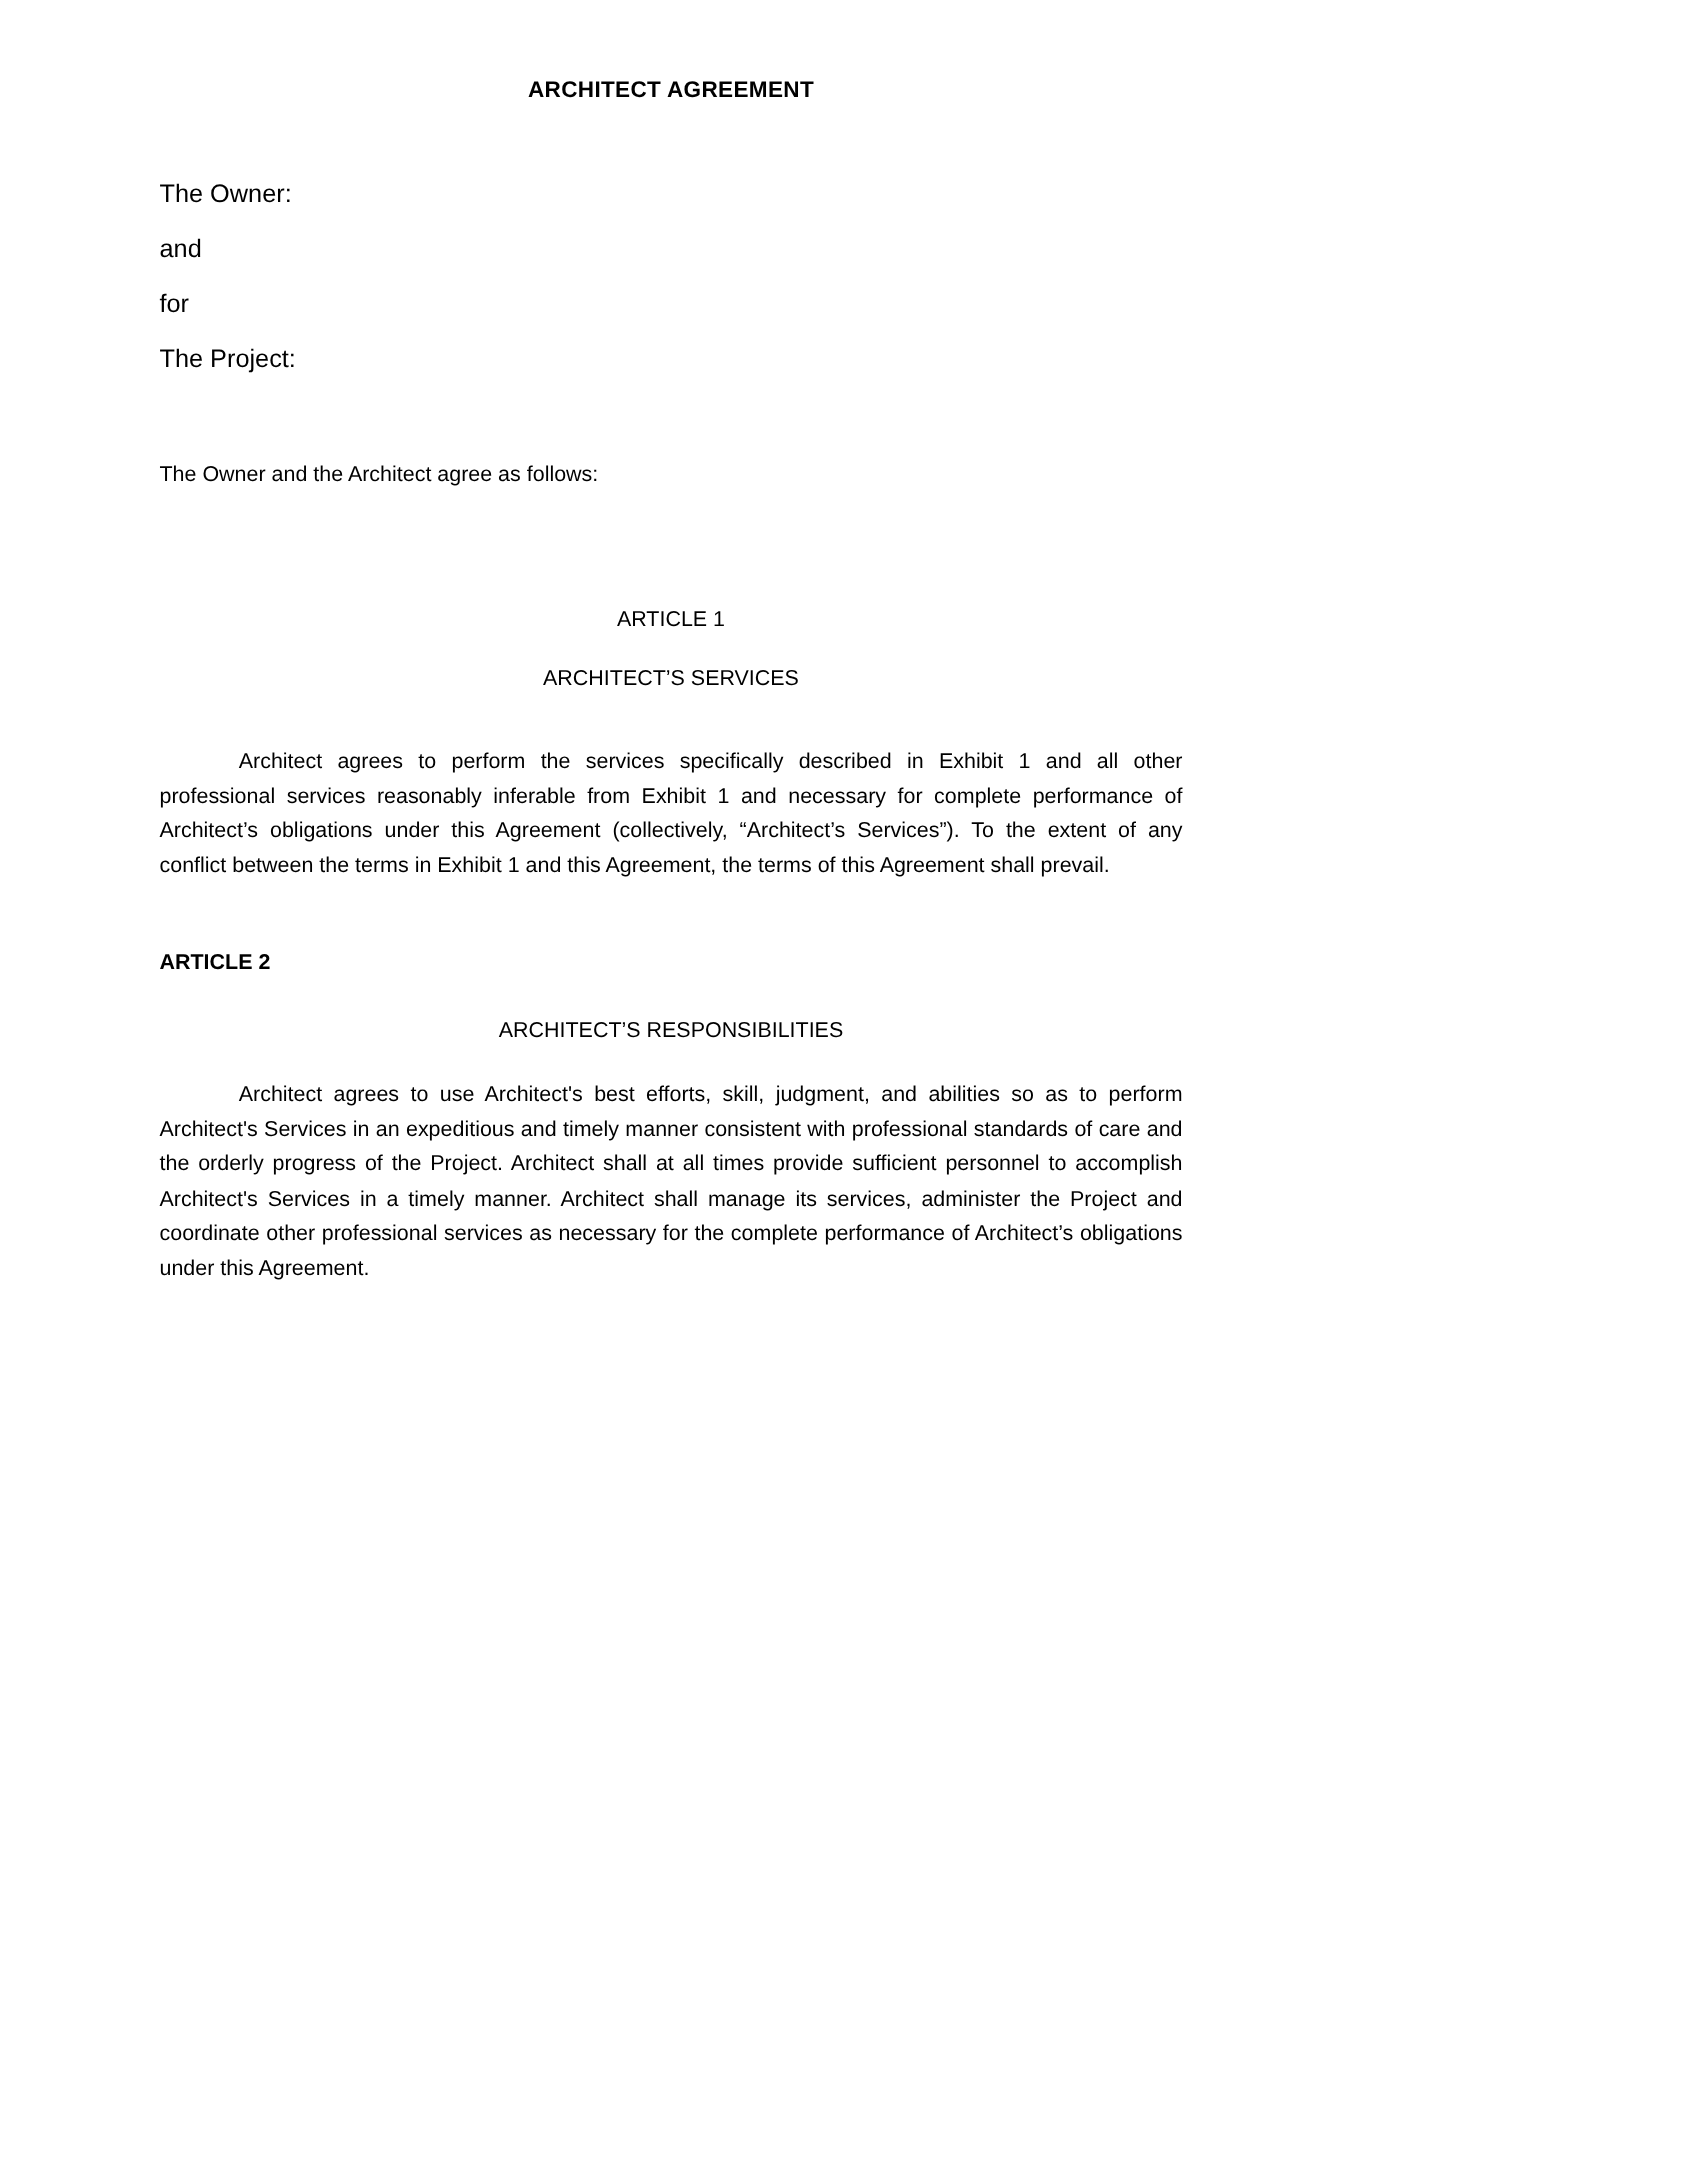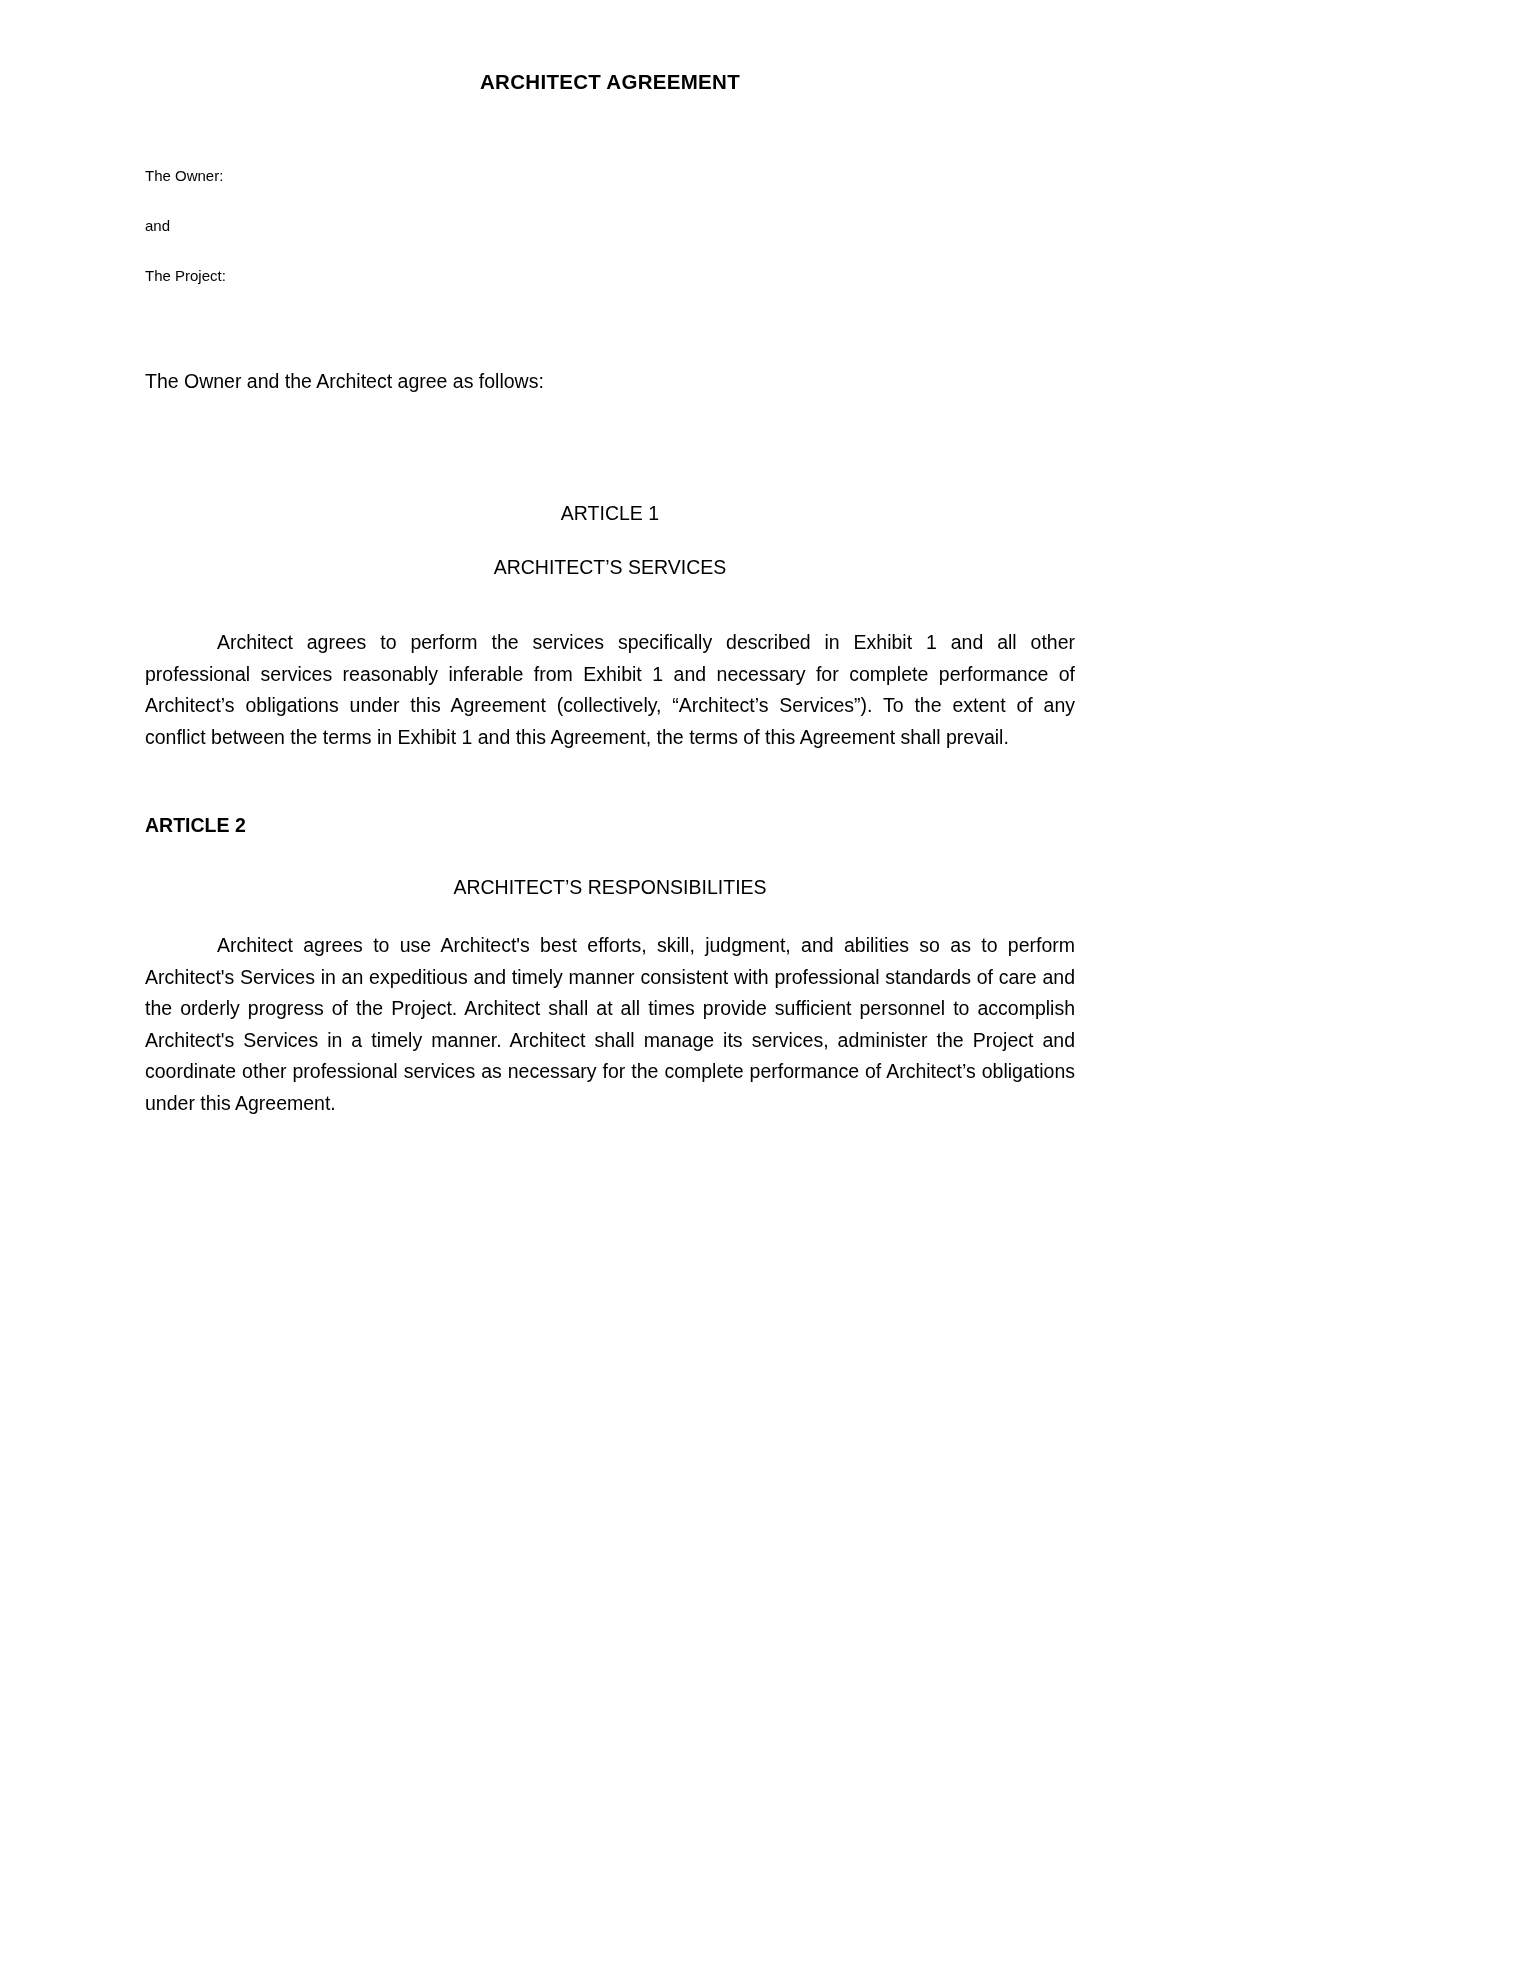"The Owner:" .party-line { font-size: 15px -> 23px }
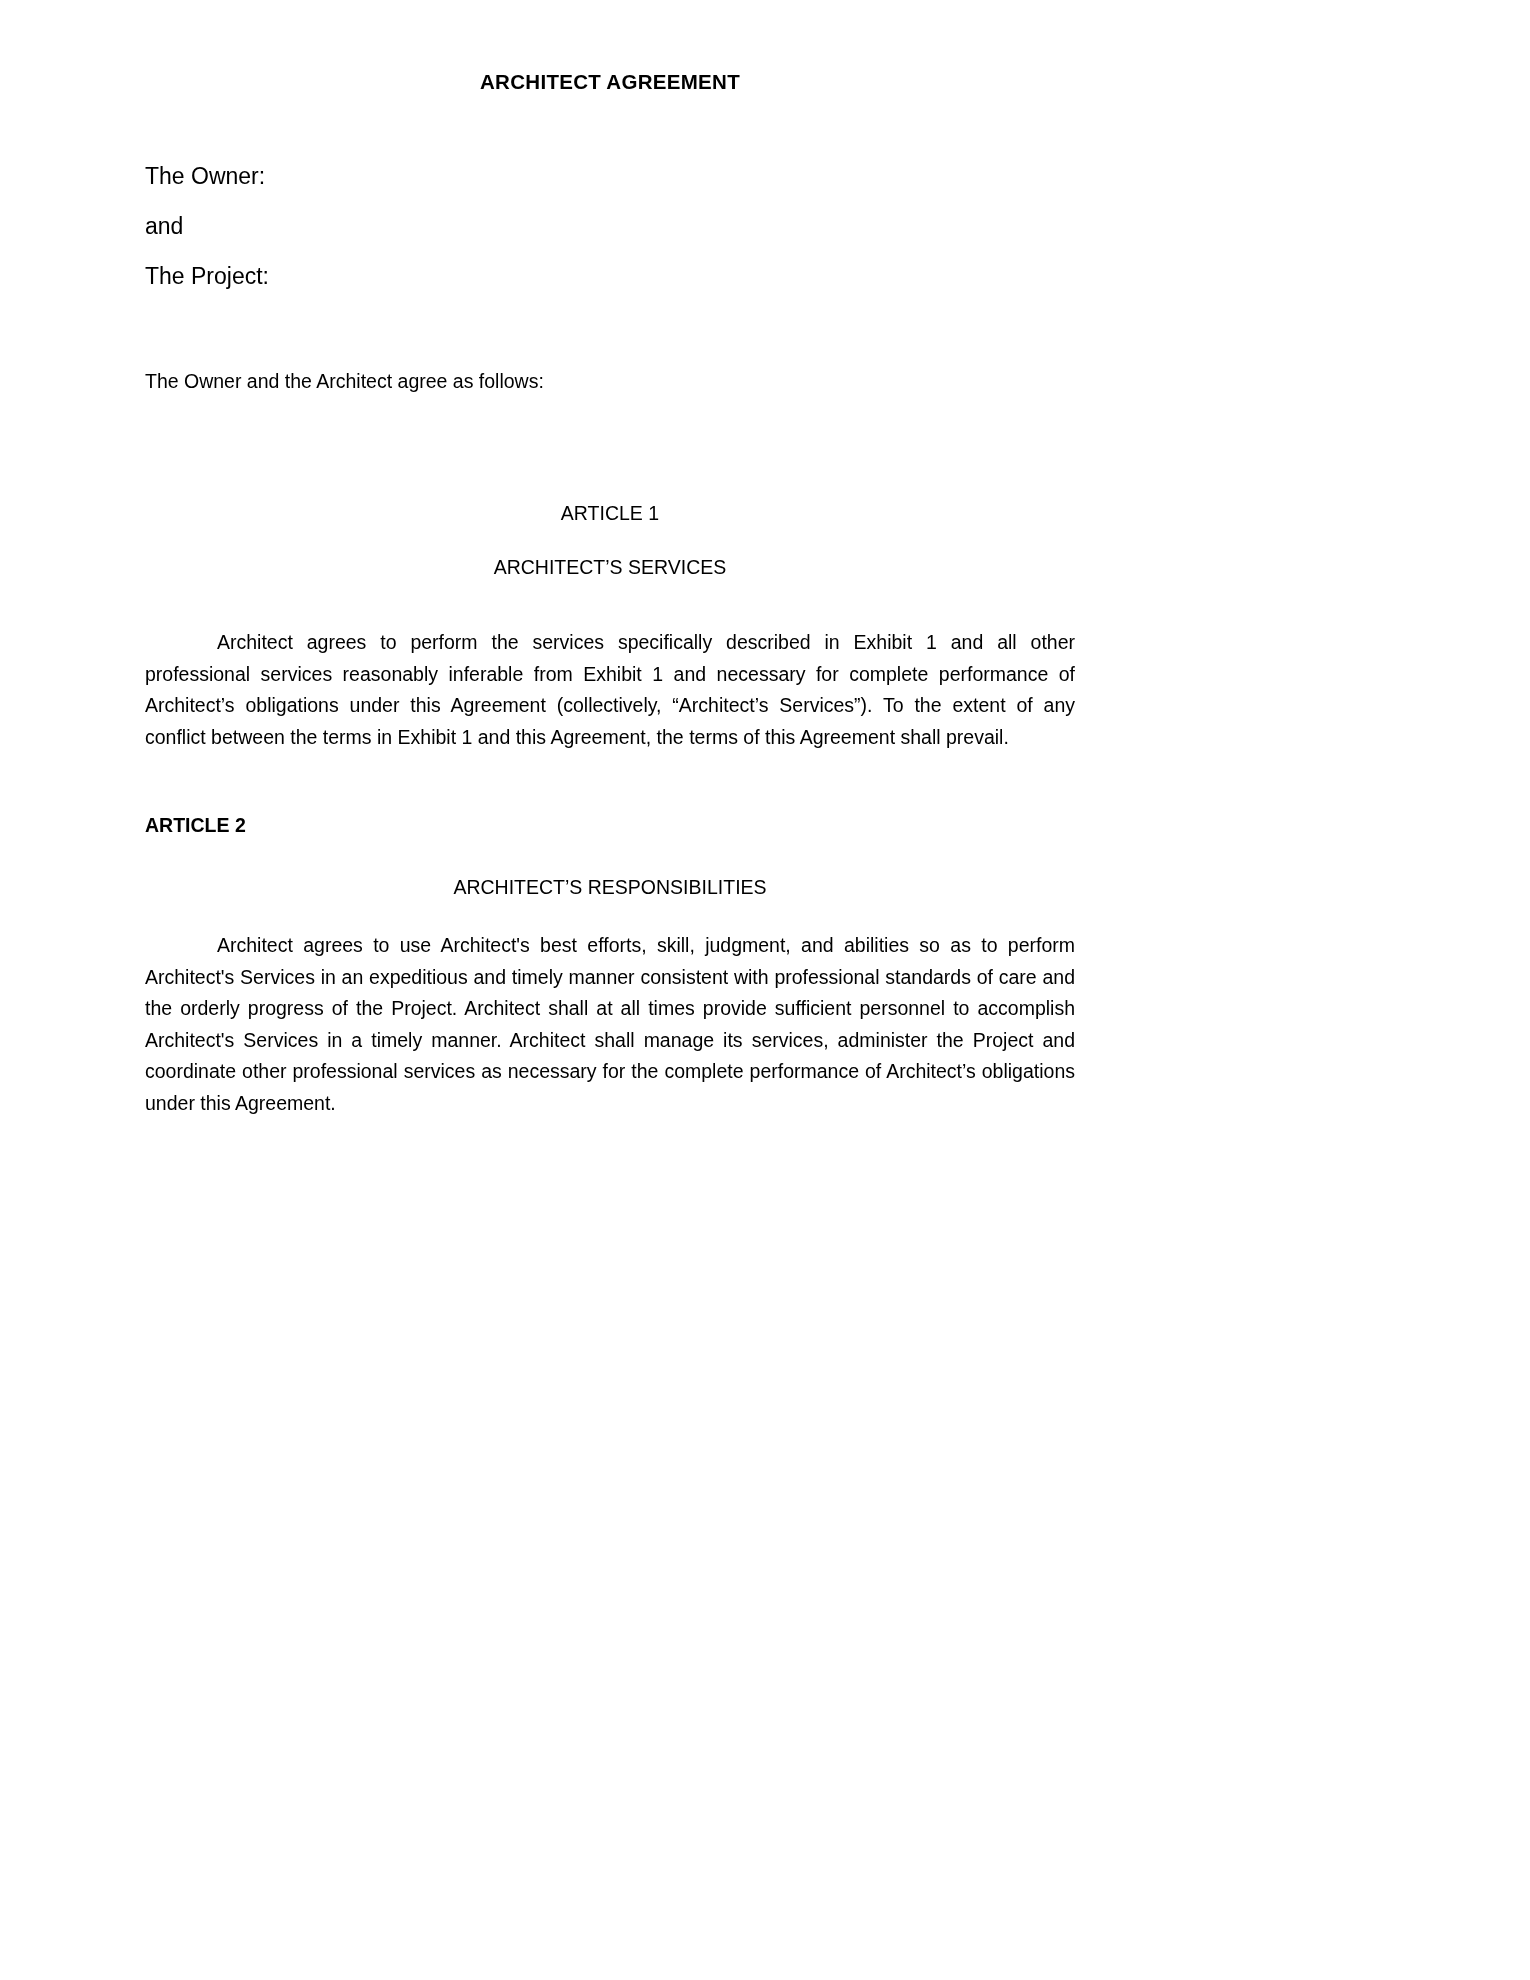"for" p.party-line { html: none -> <p>for</p> }
